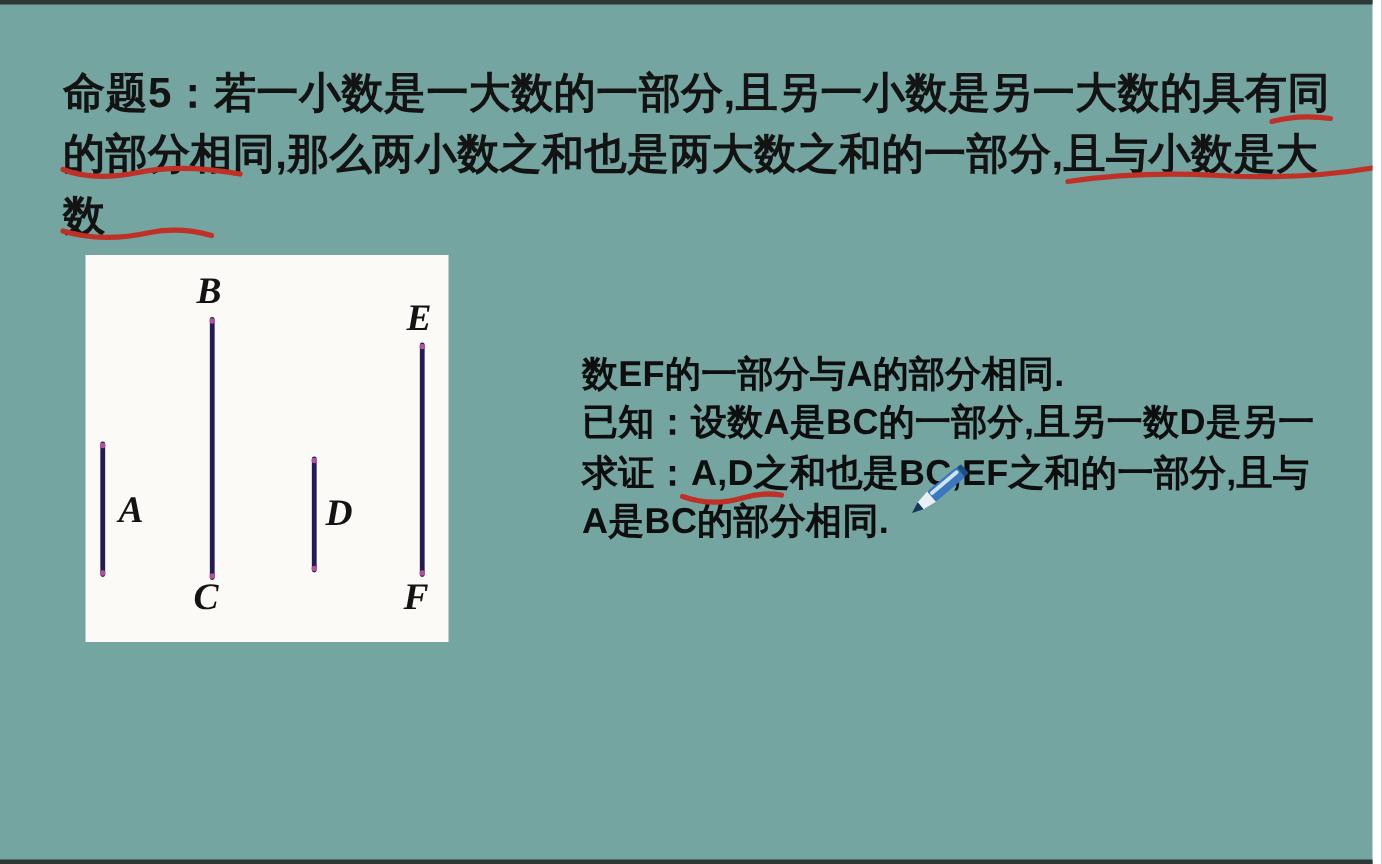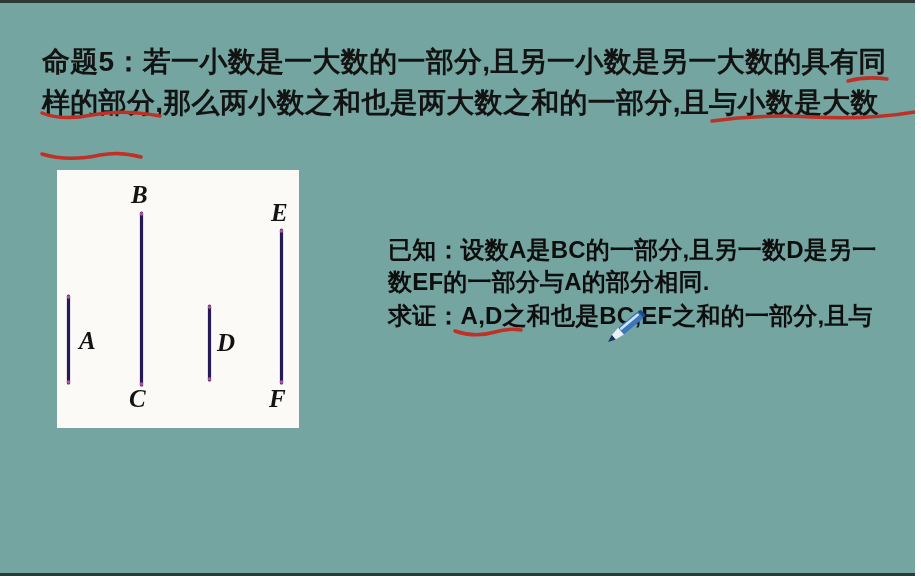"样的部分,那么两小数之和也是两大数之和的一部分,且与小数是大数" div { text: 样的部分 -> 的部分相同 }
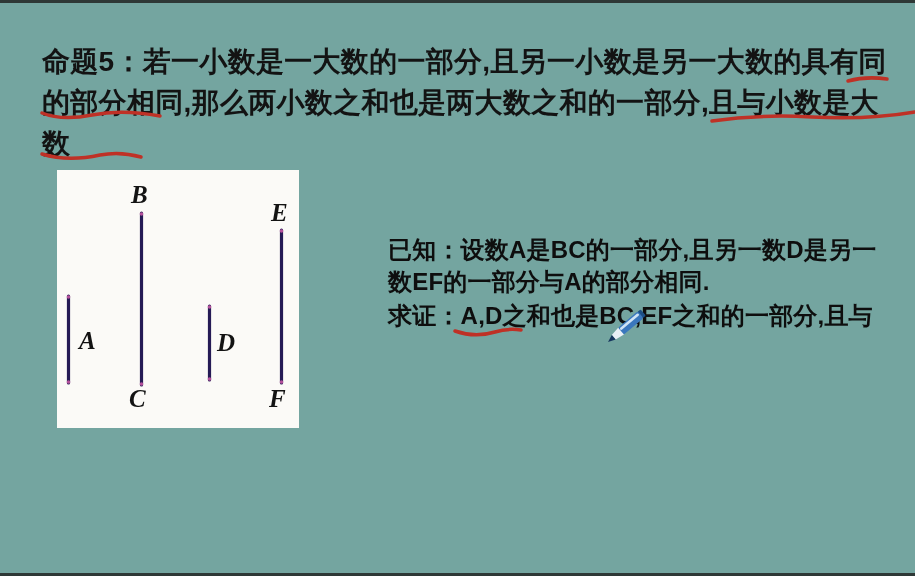"已知：设数A是BC的一部分,且另一数D是另一" div { order: before "数EF的一部分与A的部分相同." -> after "数EF的一部分与A的部分相同." }
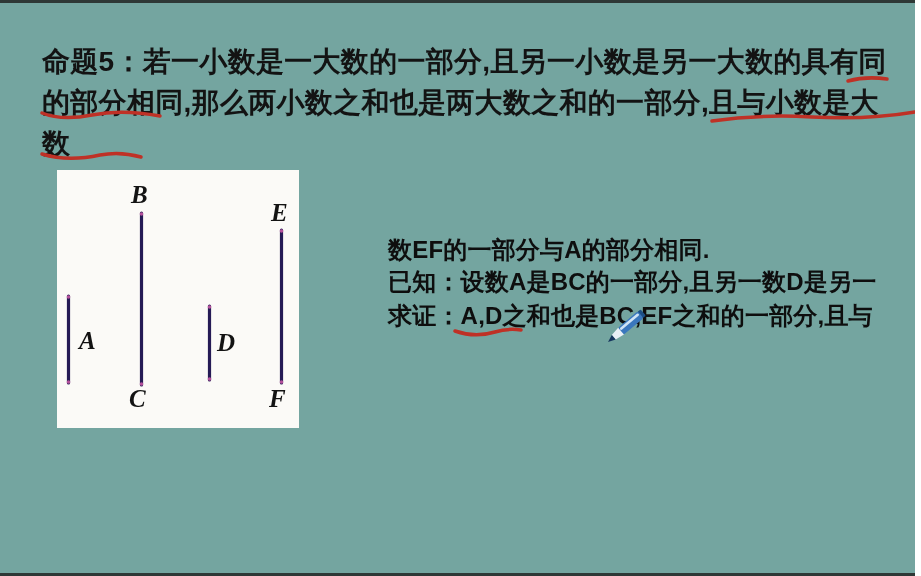"A是BC的部分相同." div { html: none -> <div>A是BC的部分相同.</div> }
